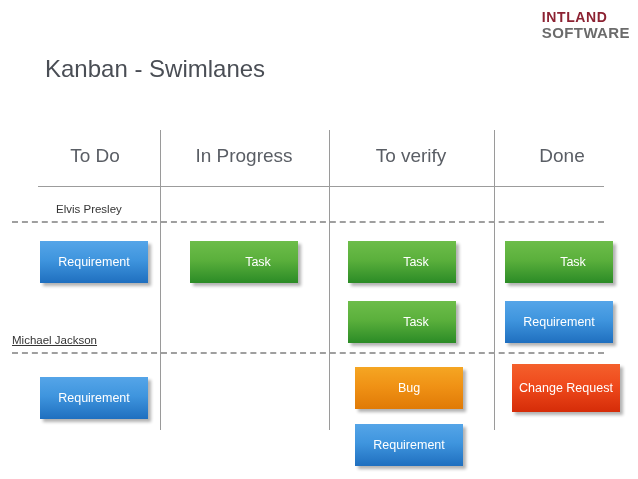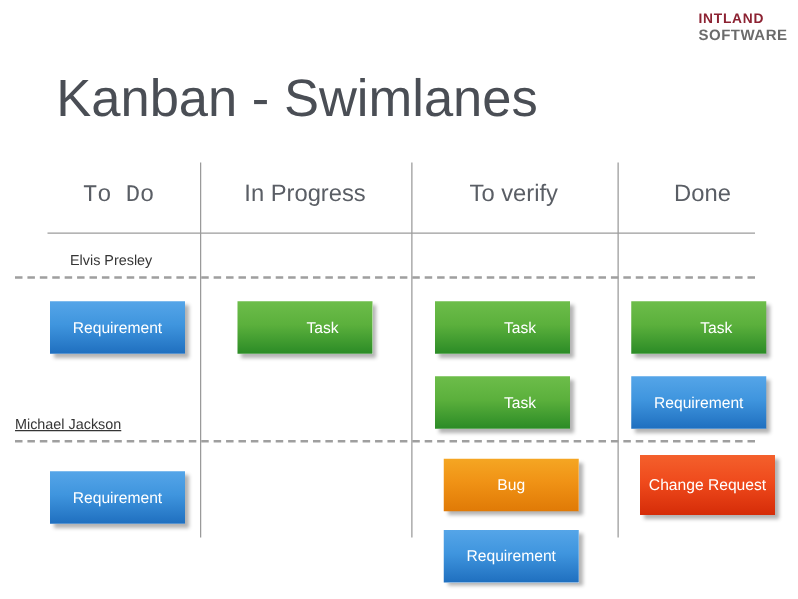"INTLAND" #brand .brand-primary { font-size: 11px -> 14px }
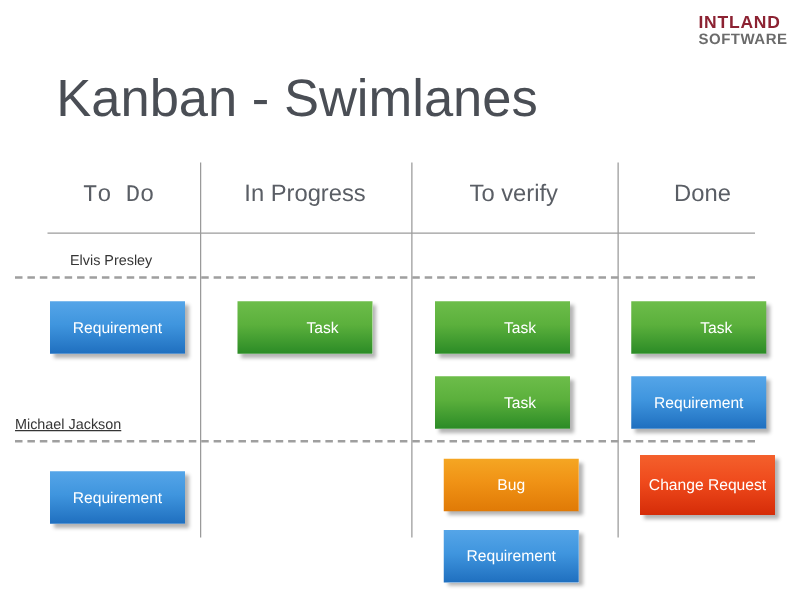"SOFTWARE" #brand .brand-secondary { font-size: 12px -> 15px }
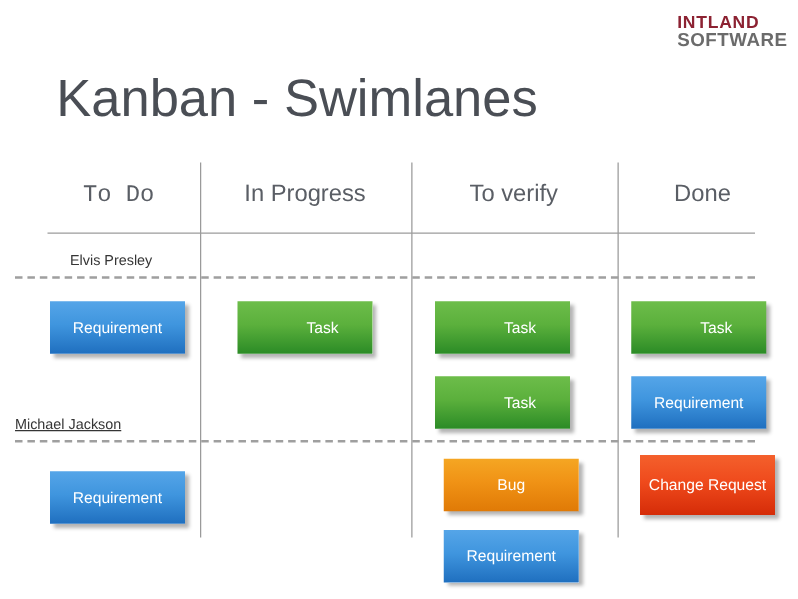"Kanban - Swimlanes" #page-title { font-size: 42px -> 24px }
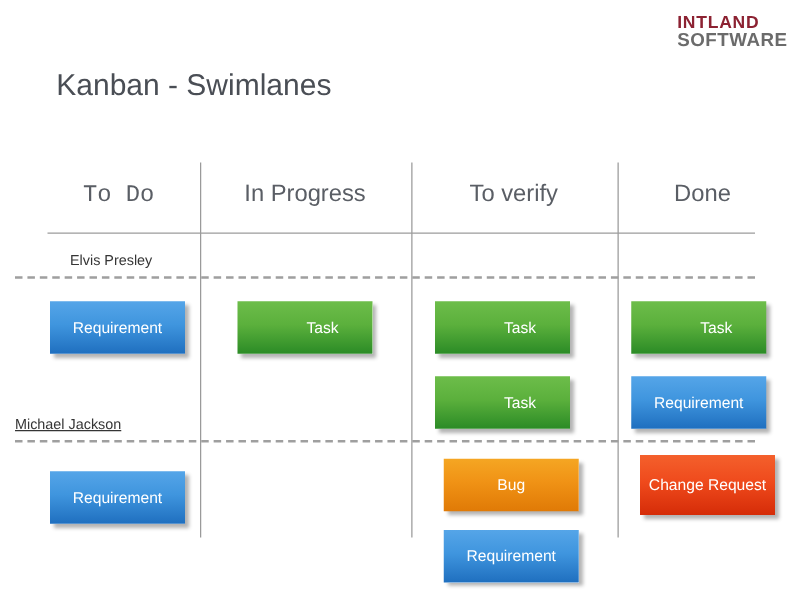"To Do" div.col-header { font-family: Liberation Mono, monospace -> none }
